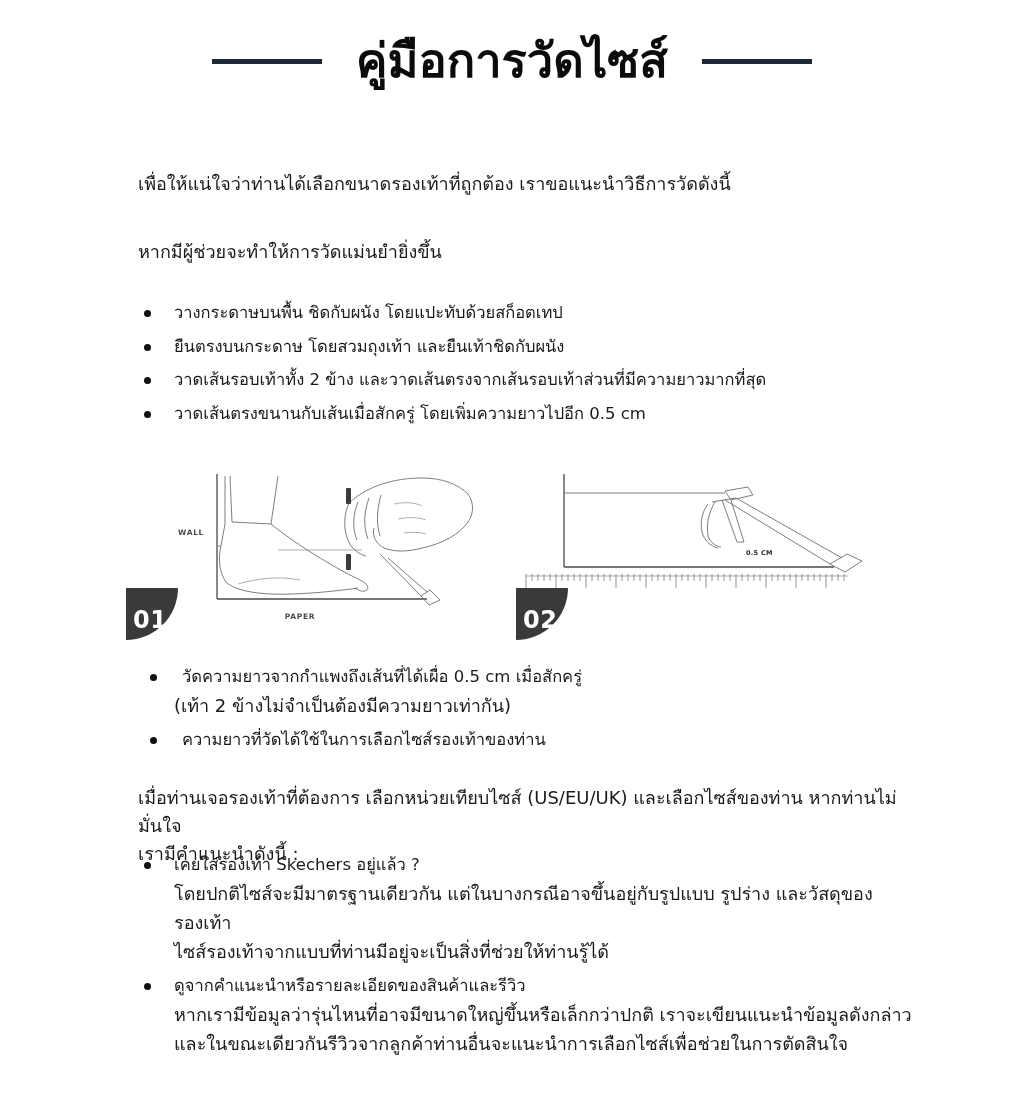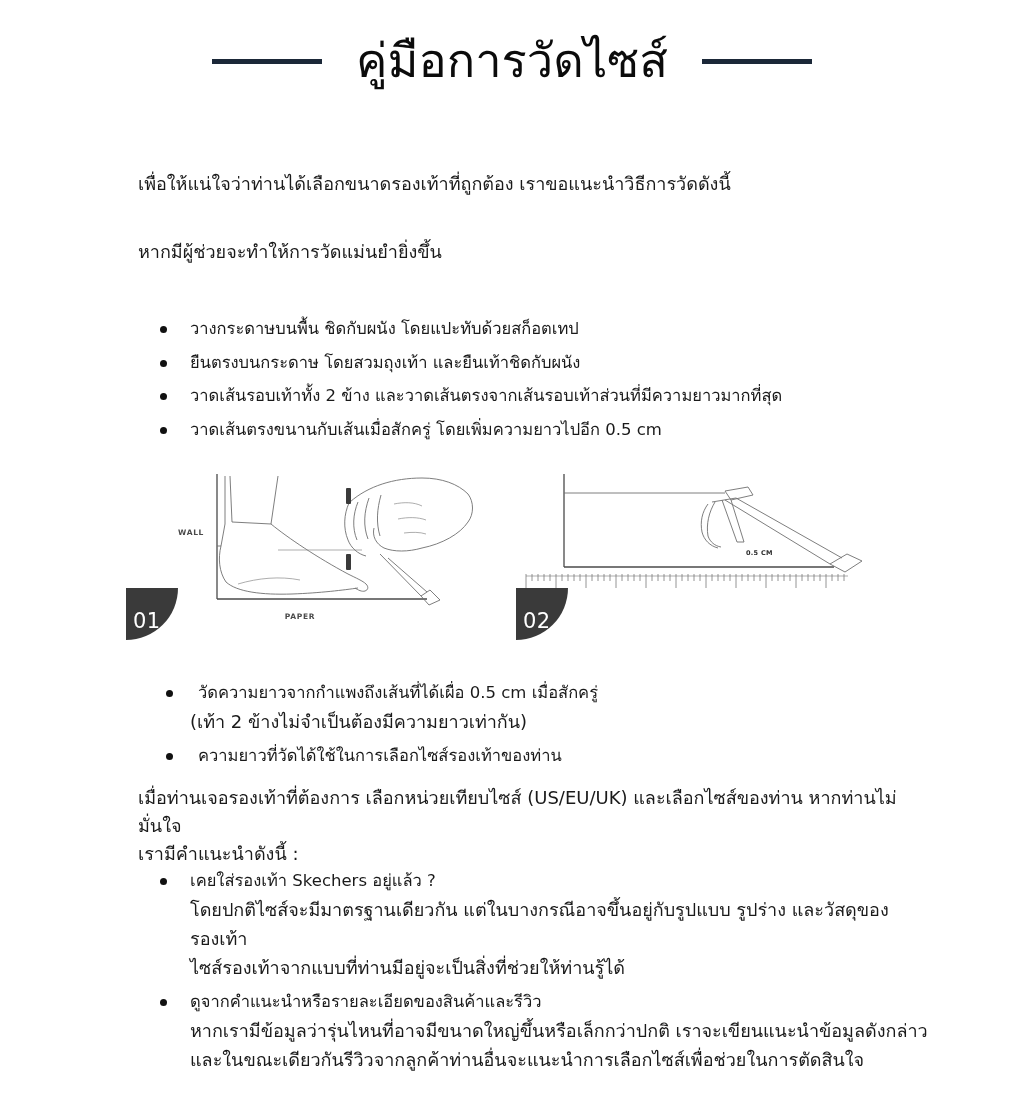"คู่มือการวัดไซส์" .title-text { font-weight: 400 -> 700 }
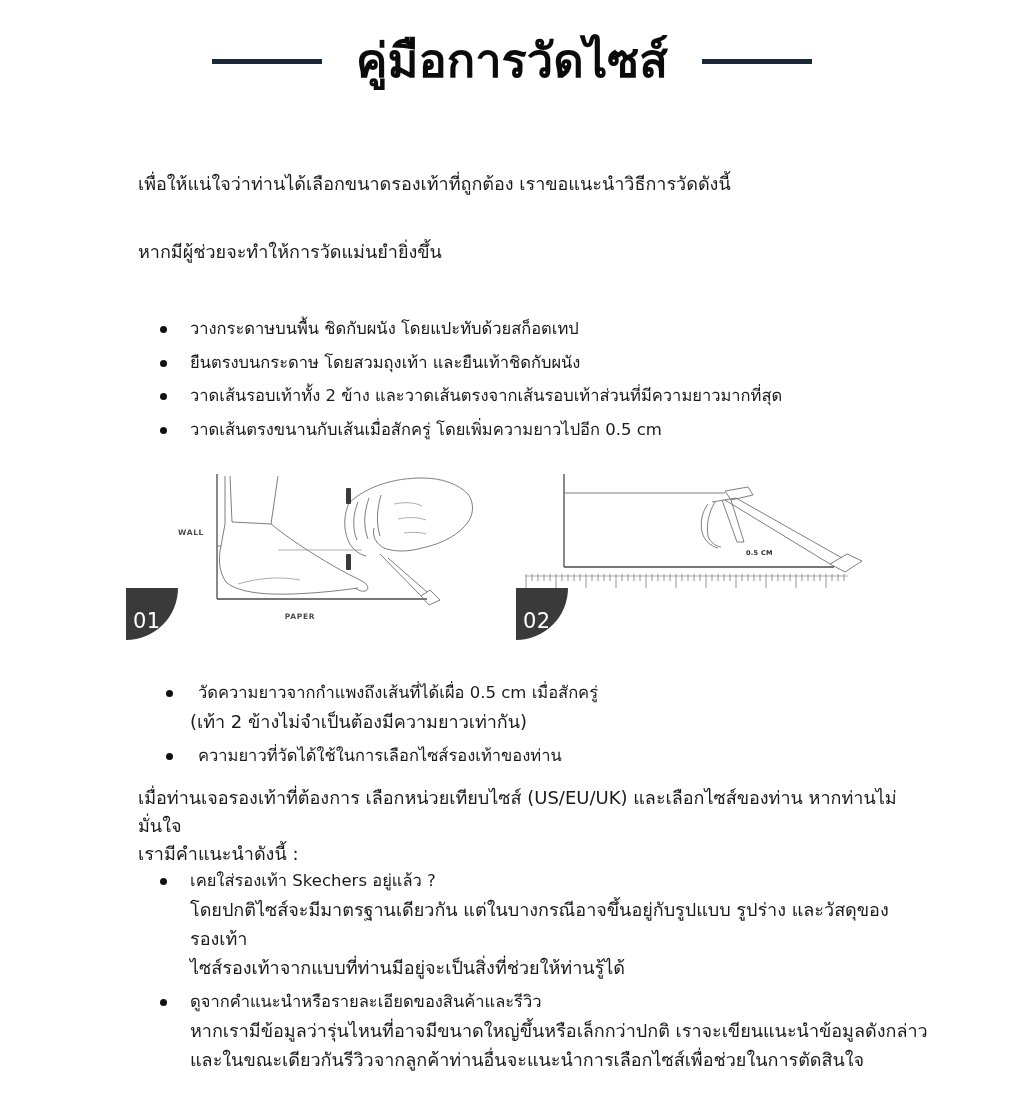"วางกระดาษบนพื้น ชิดกับผนัง" ul.blist { margin: 16px -> 0 }
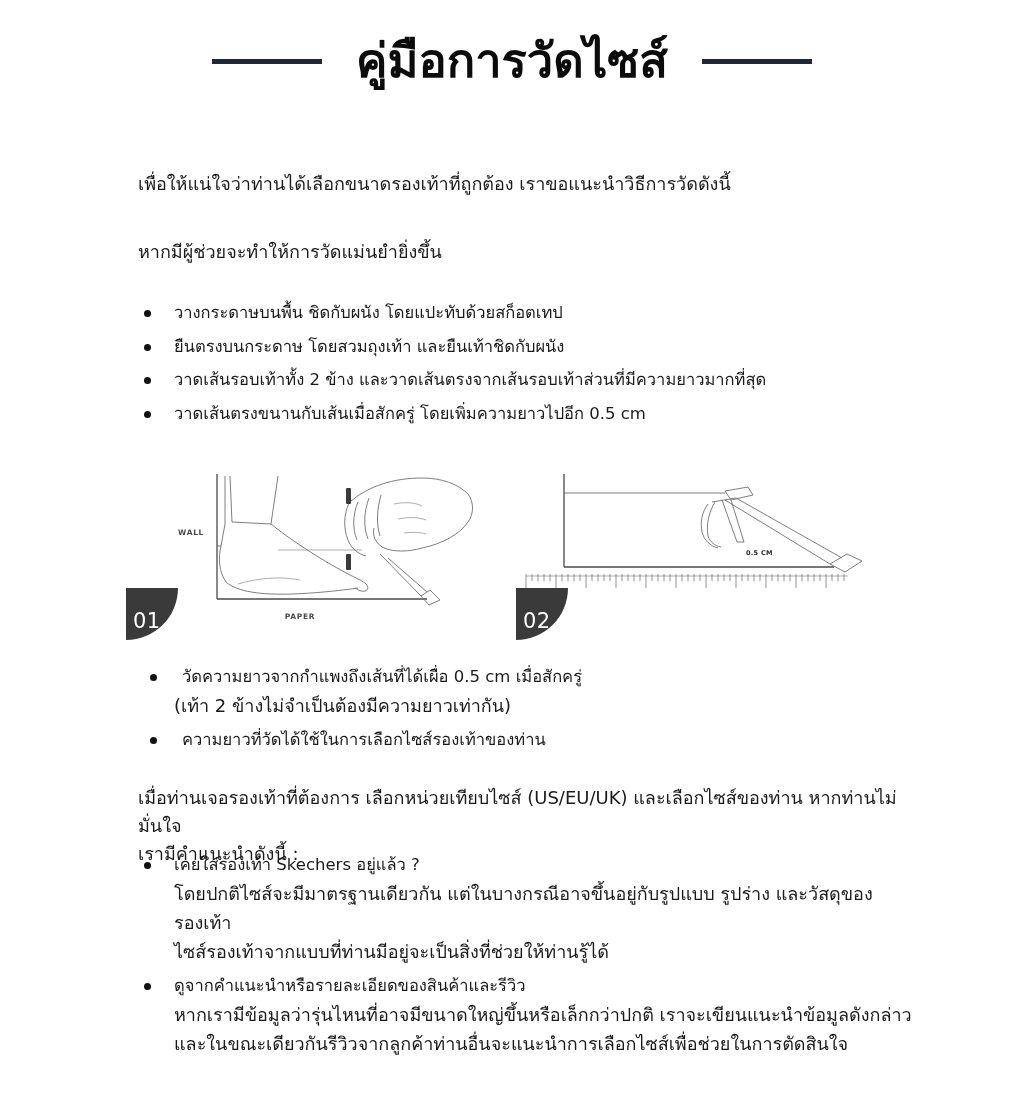"01" .badge-label { font-size: 21px -> 24px; font-weight: 400 -> 700 }
